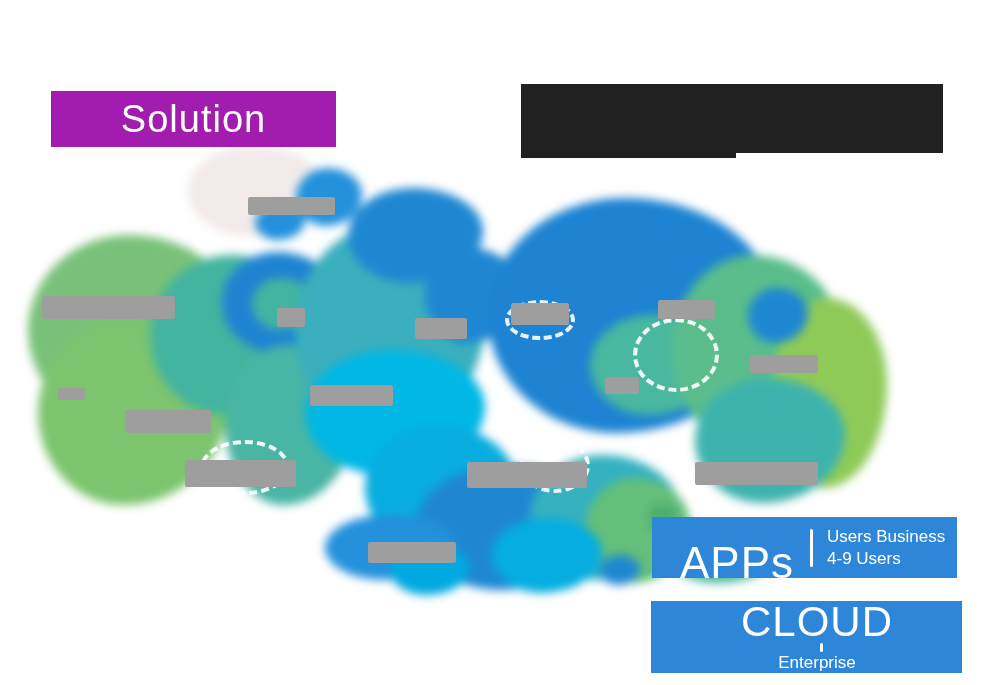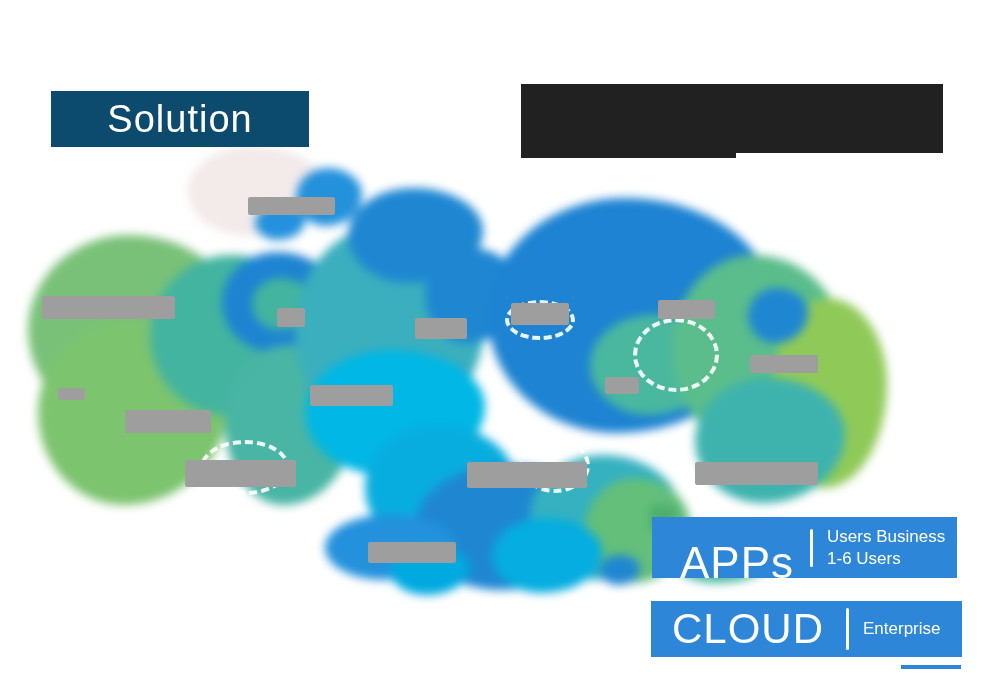"Solution" .banner { background: #0c4a6e -> #a21caf; width: 258px -> 285px }
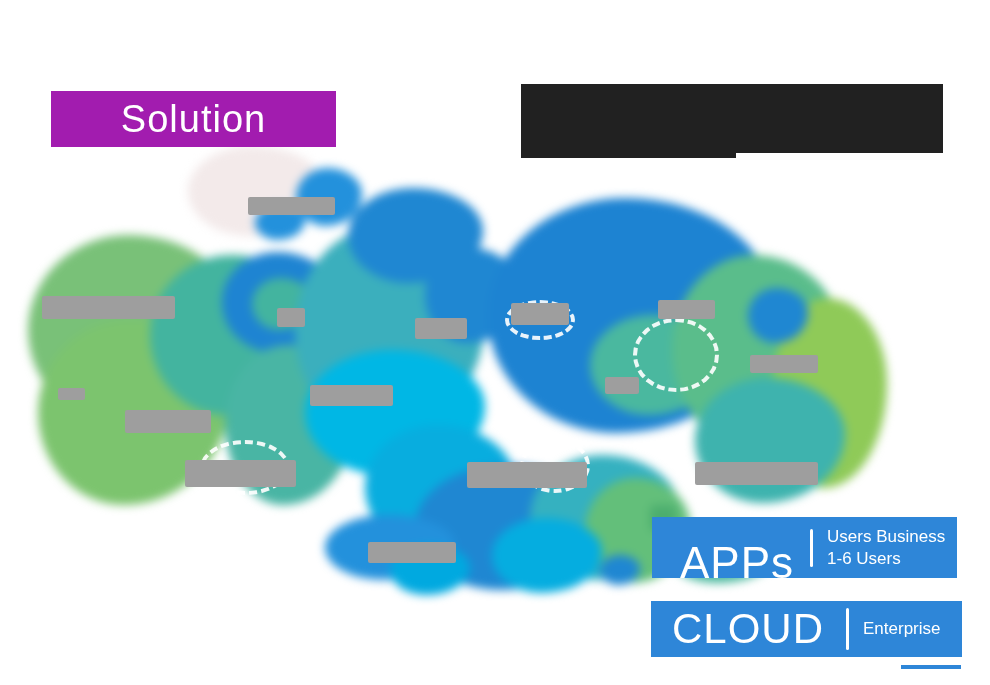"1-6 Users" span { text: 1-6 -> 4-9 }
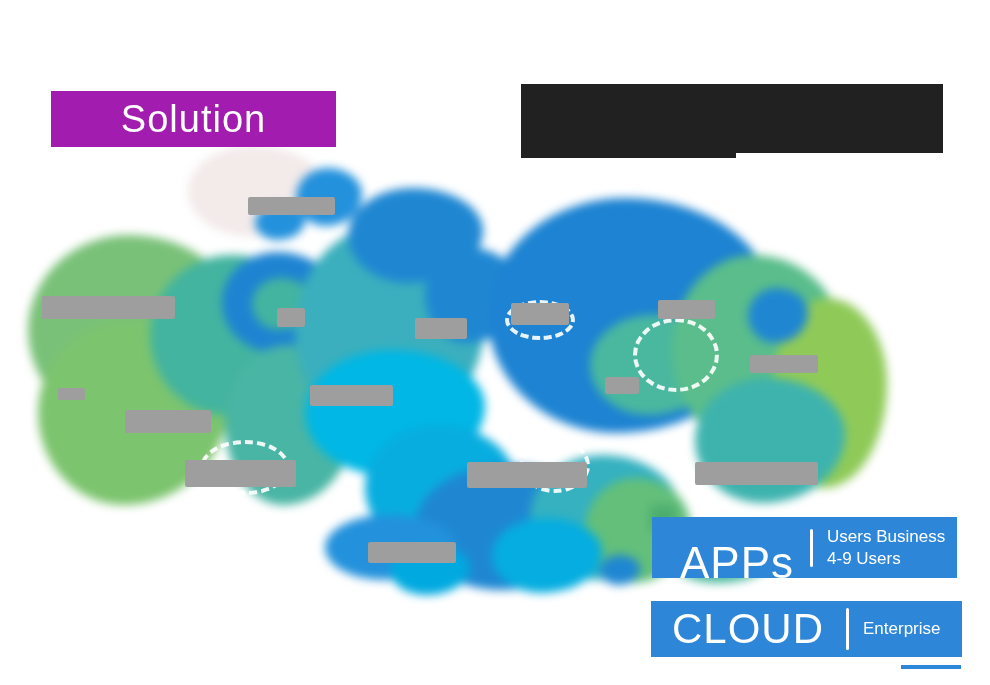"CLOUD" .cloud-box { flex-direction: none -> column; height: 56px -> 72px }
